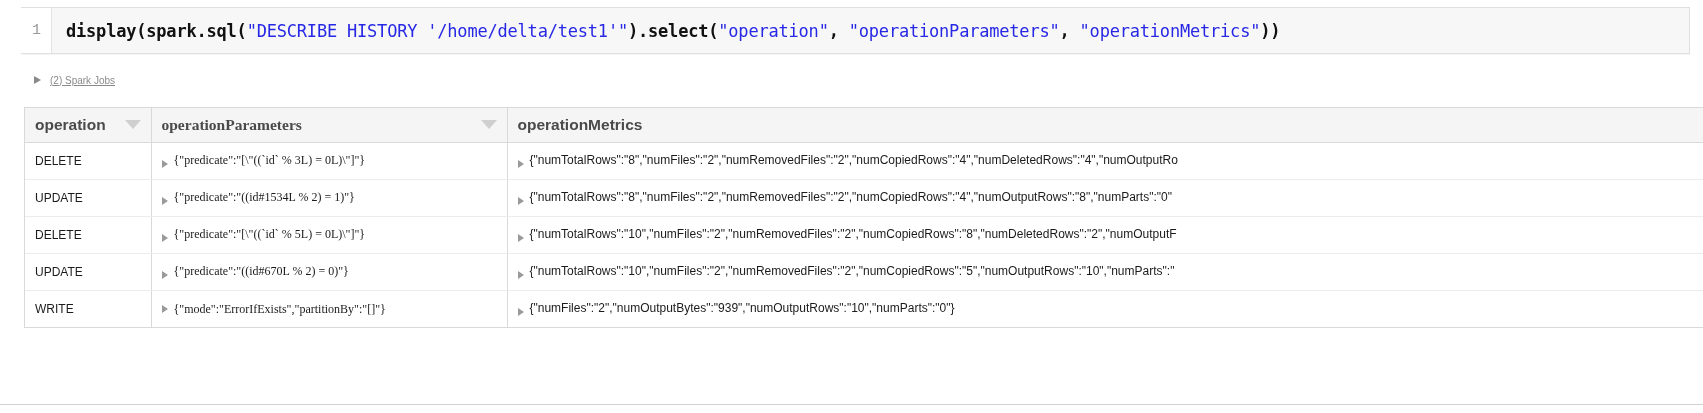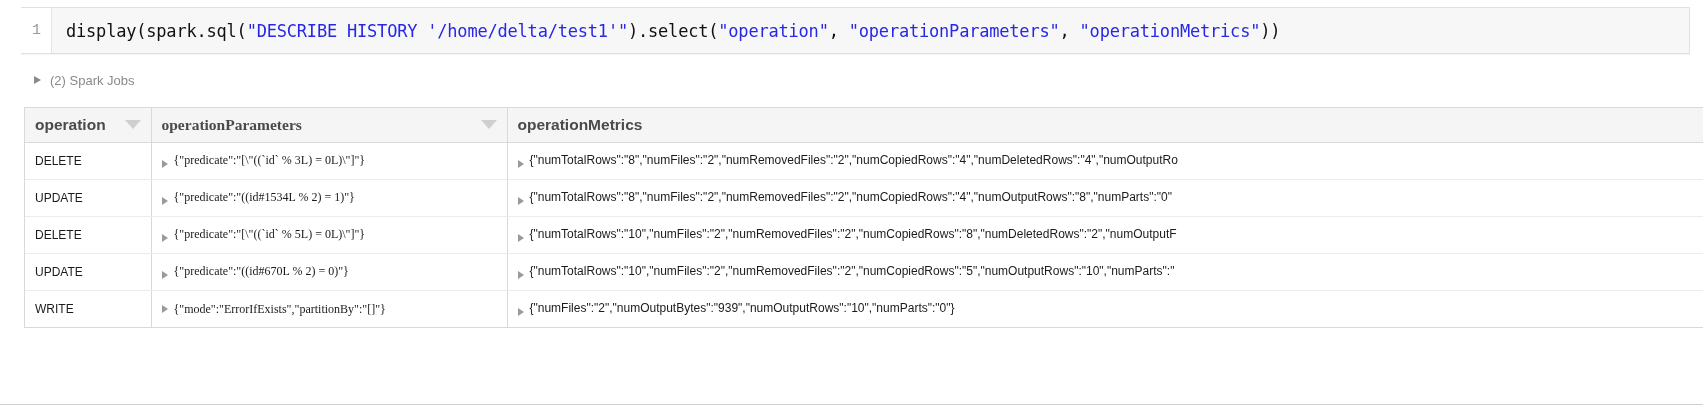"display(spark.sql(" .tok-plain { font-weight: none -> bold }
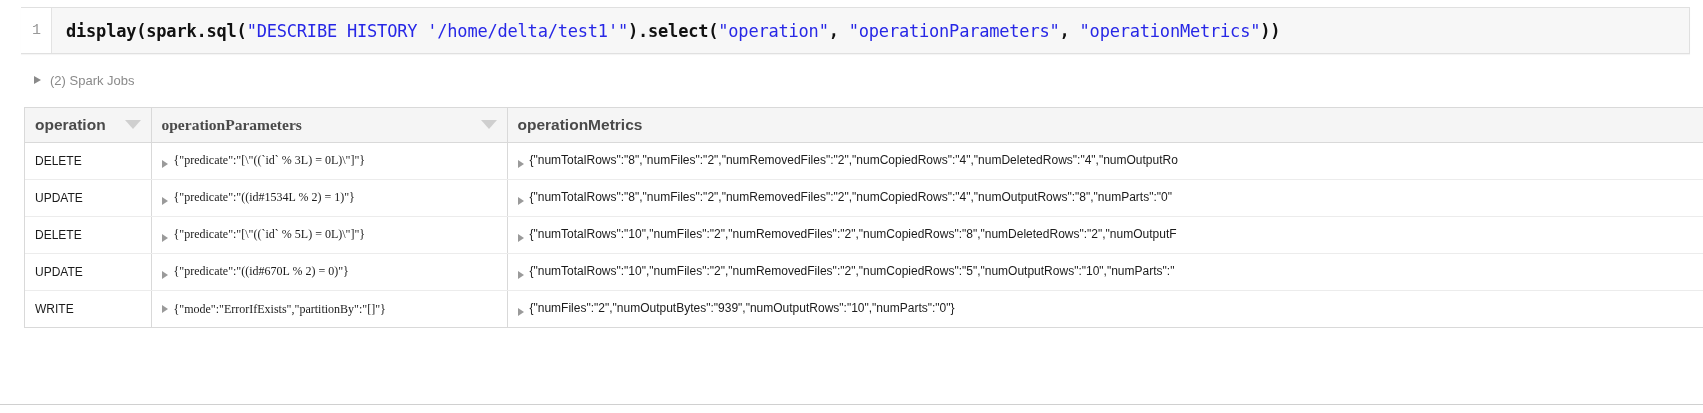"(2) Spark Jobs" .spark-jobs { font-size: 13px -> 10px; text-decoration: none -> underline }
